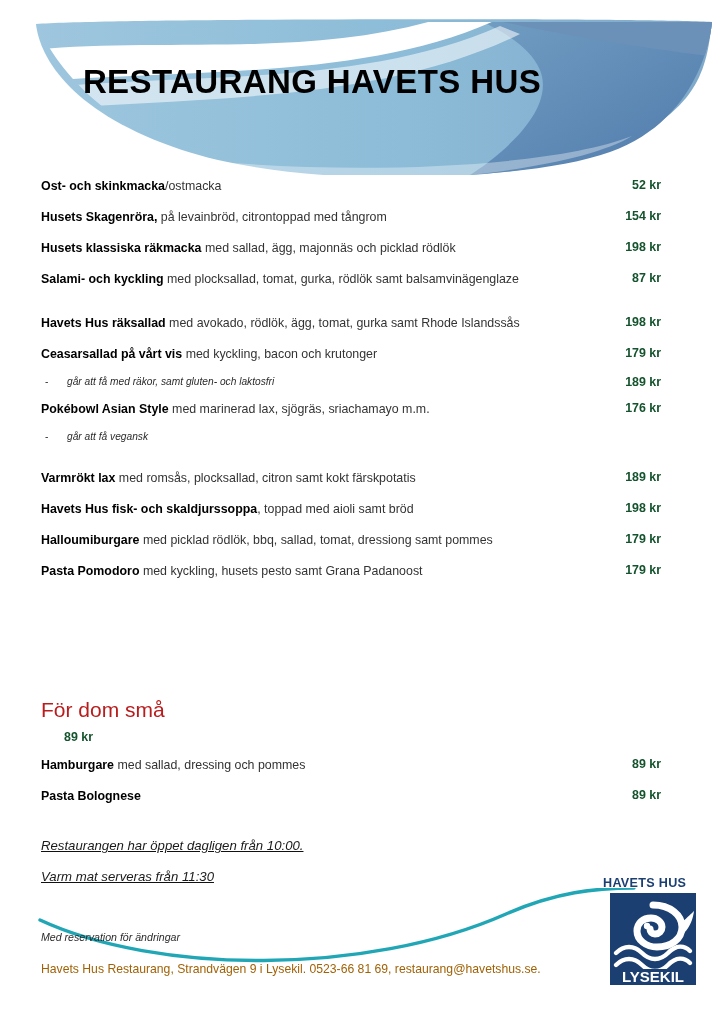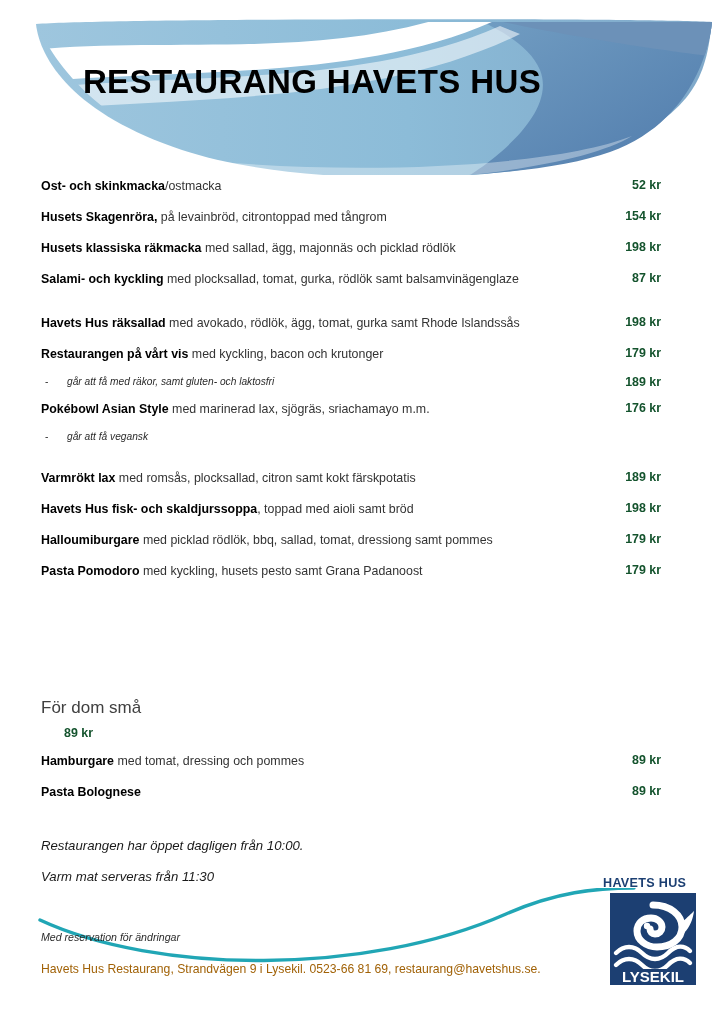"Restaurangen på vårt vis" span.nm { text: Restaurangen -> Ceasarsallad }
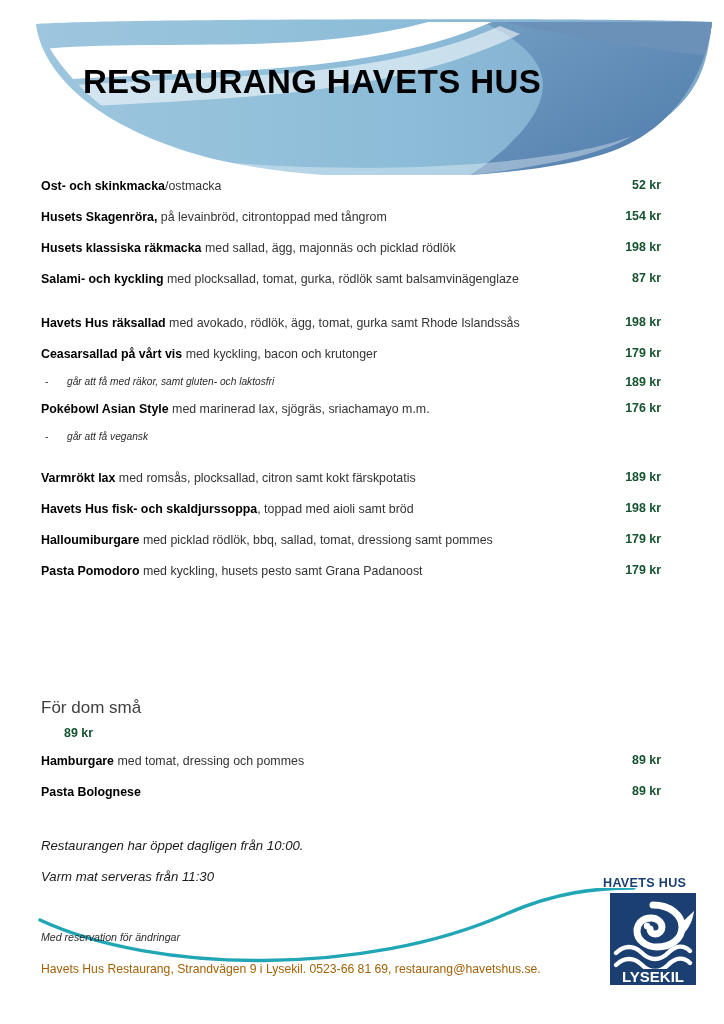"För dom små" #kids-heading { color: #404040 -> #b91c1c; font-size: 17px -> 21px }
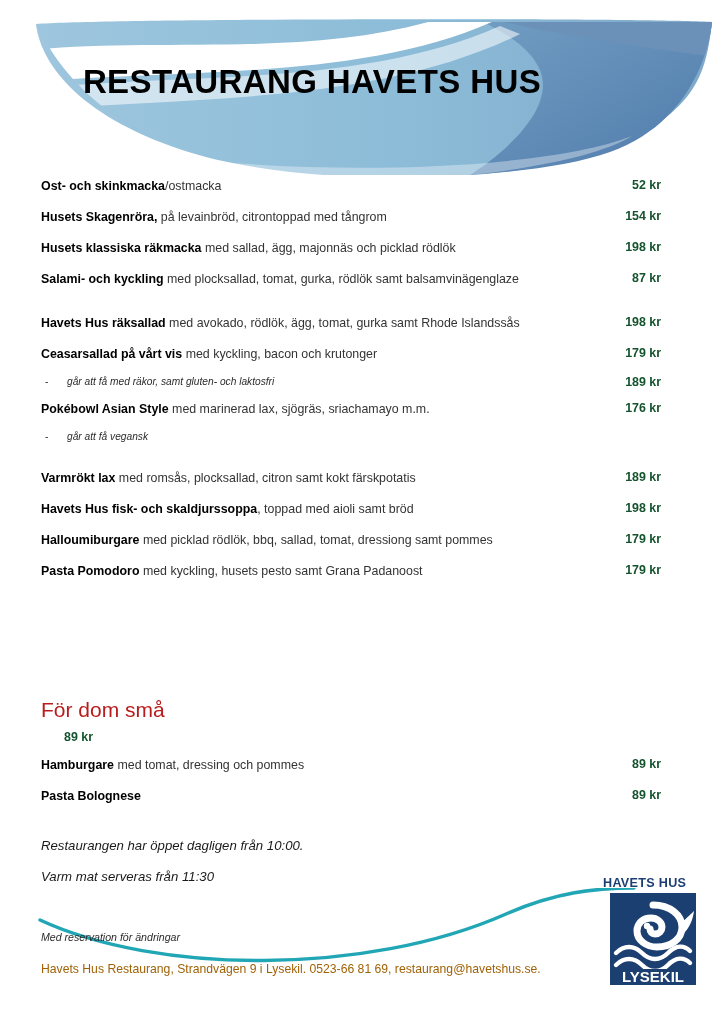"med tomat, dressing och pommes" span.ds { text: tomat -> sallad }
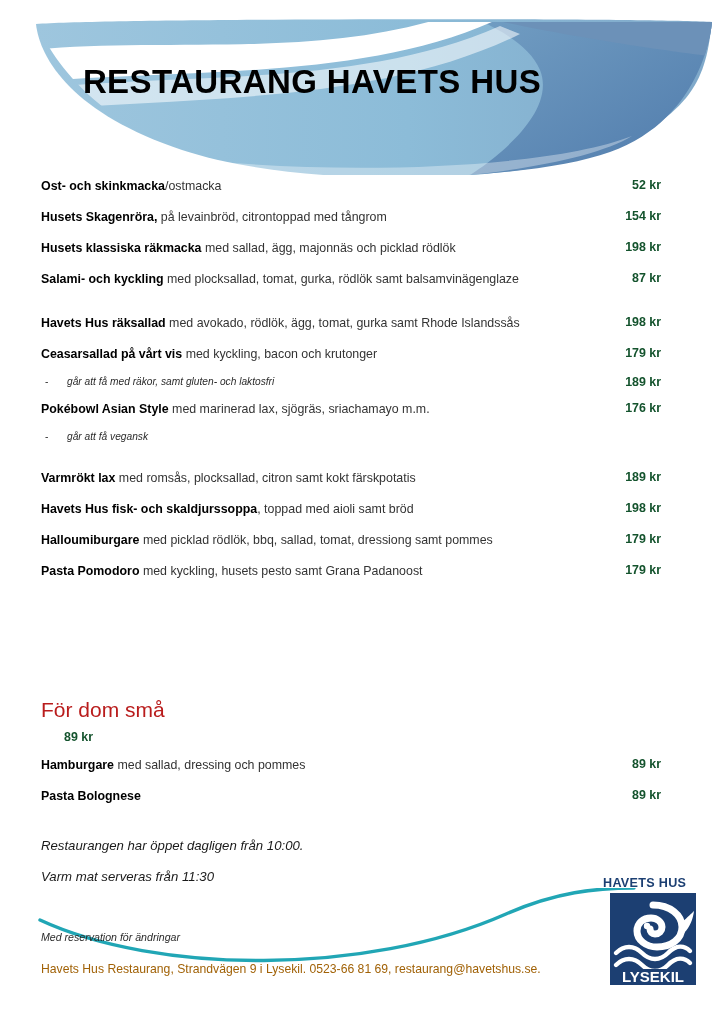"Restaurangen har öppet dagligen från" #hours-block { text-decoration: none -> underline }
